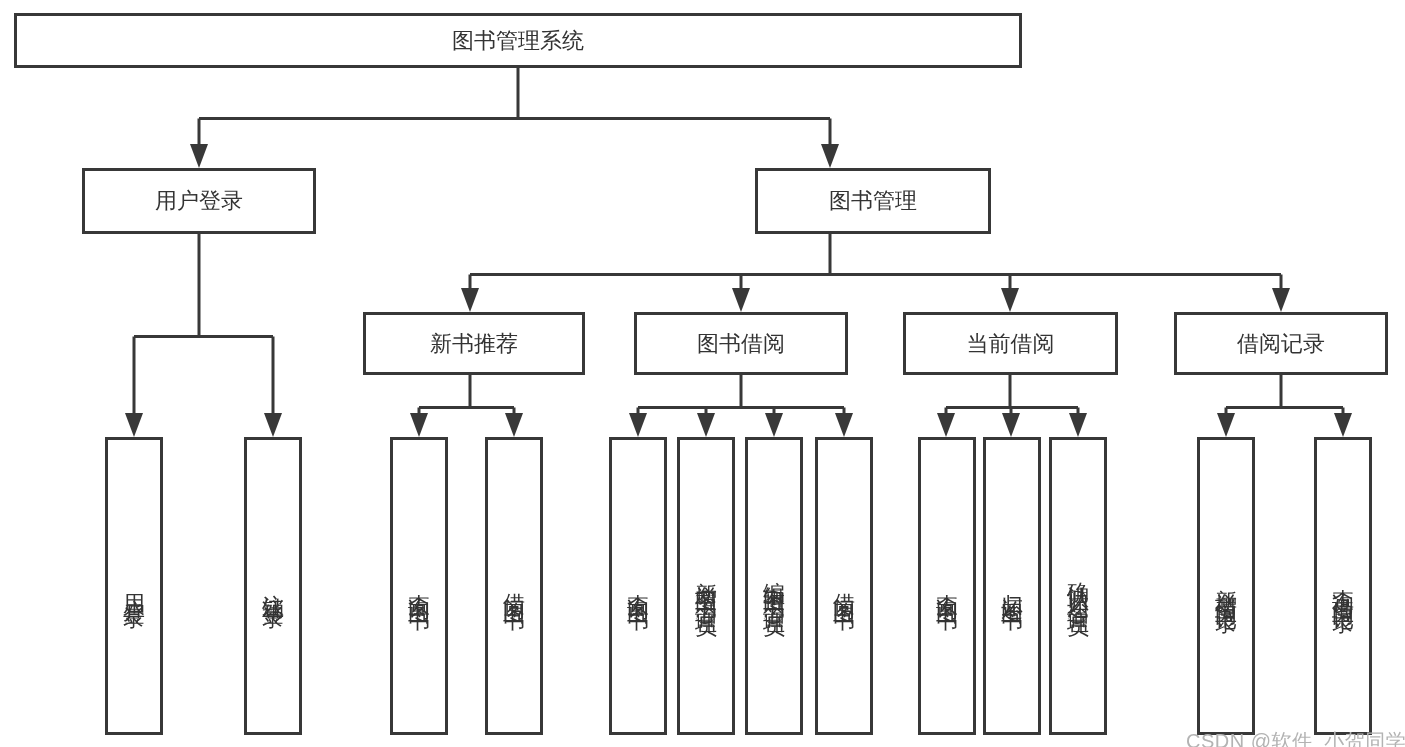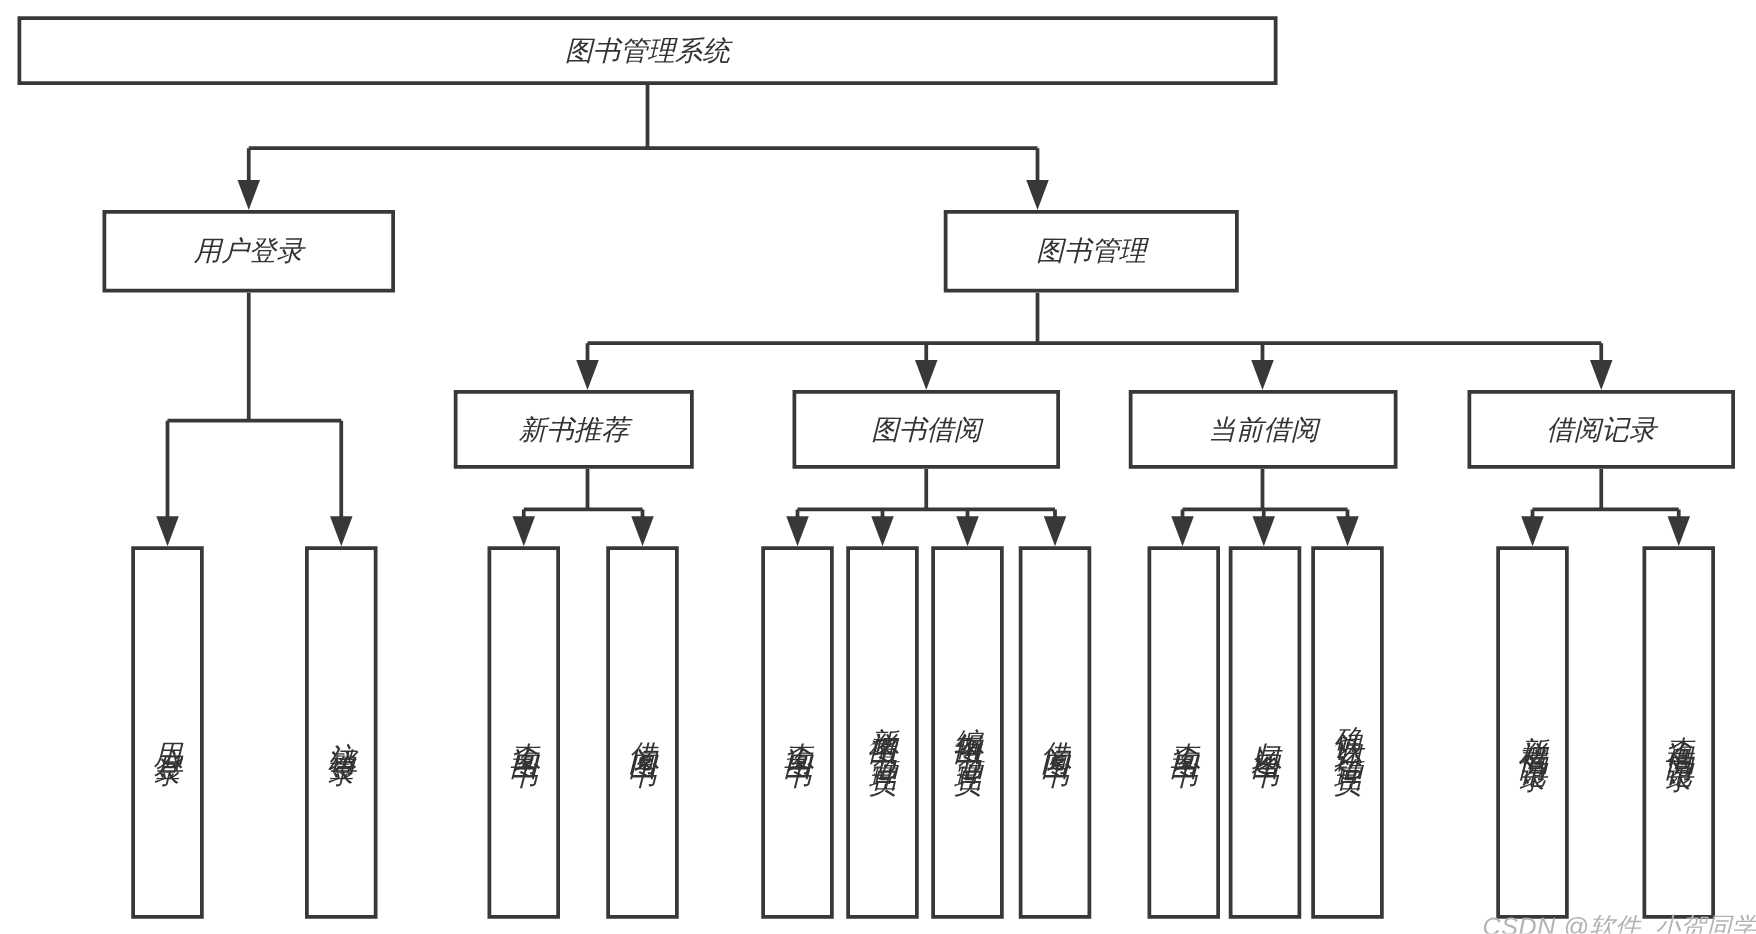"图书管理系统" .stage { font-style: italic -> none }
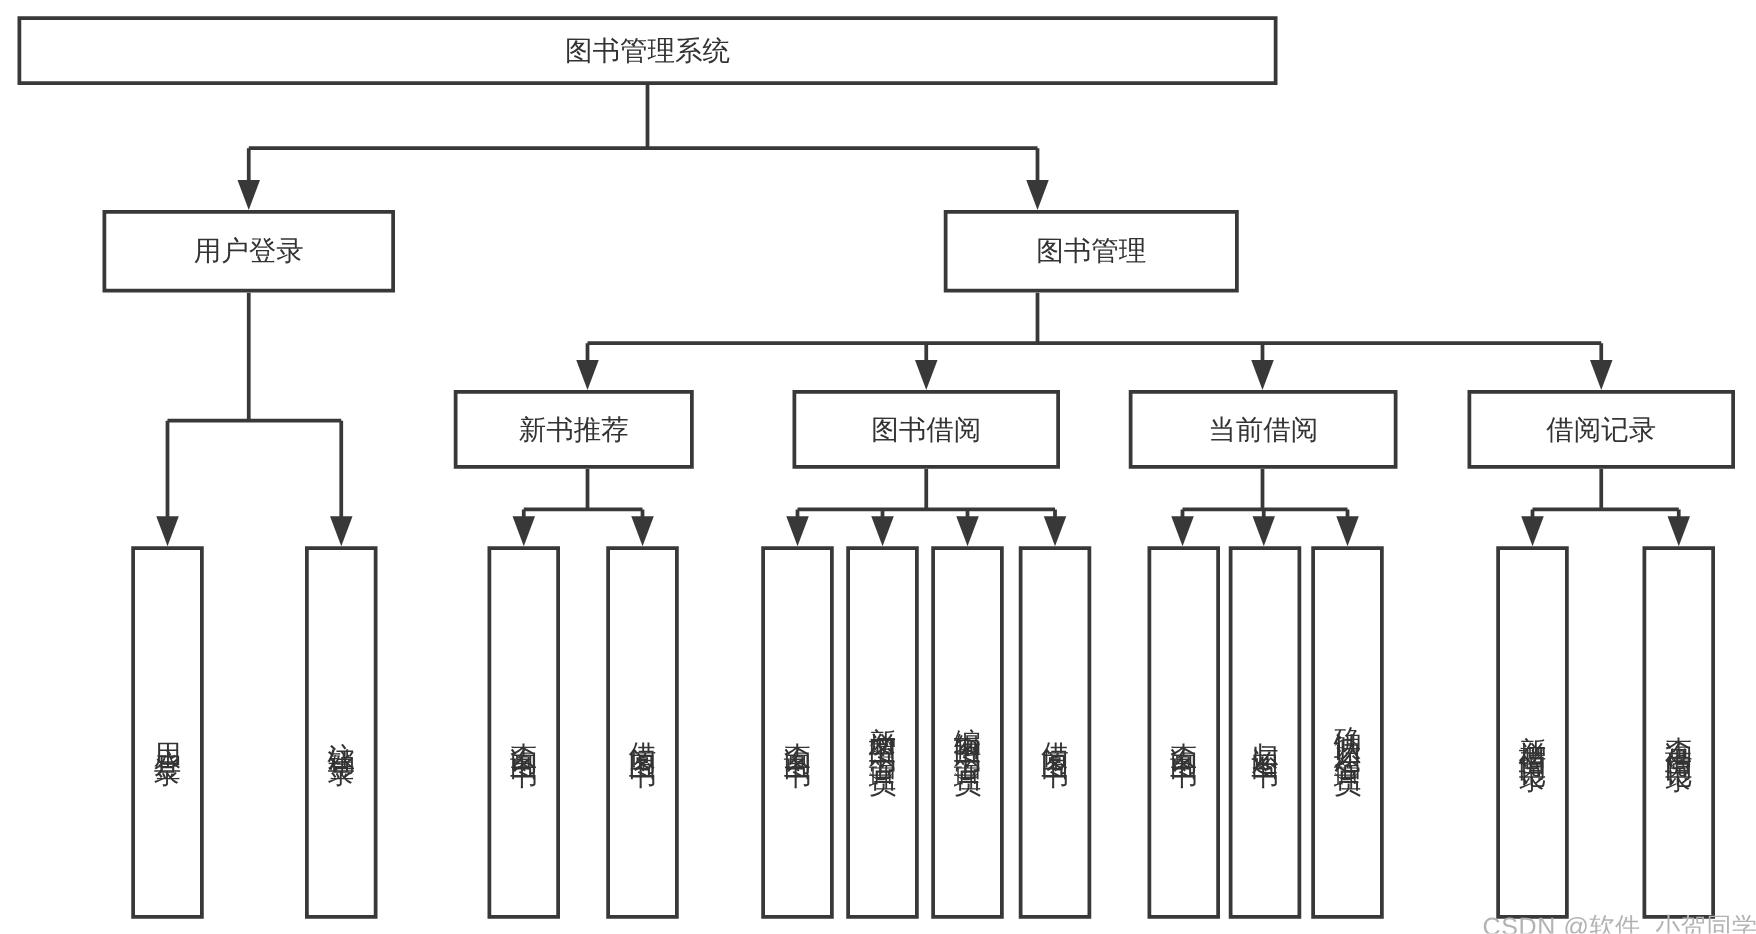"新书推荐" div.box { width: 192px -> 222px }
